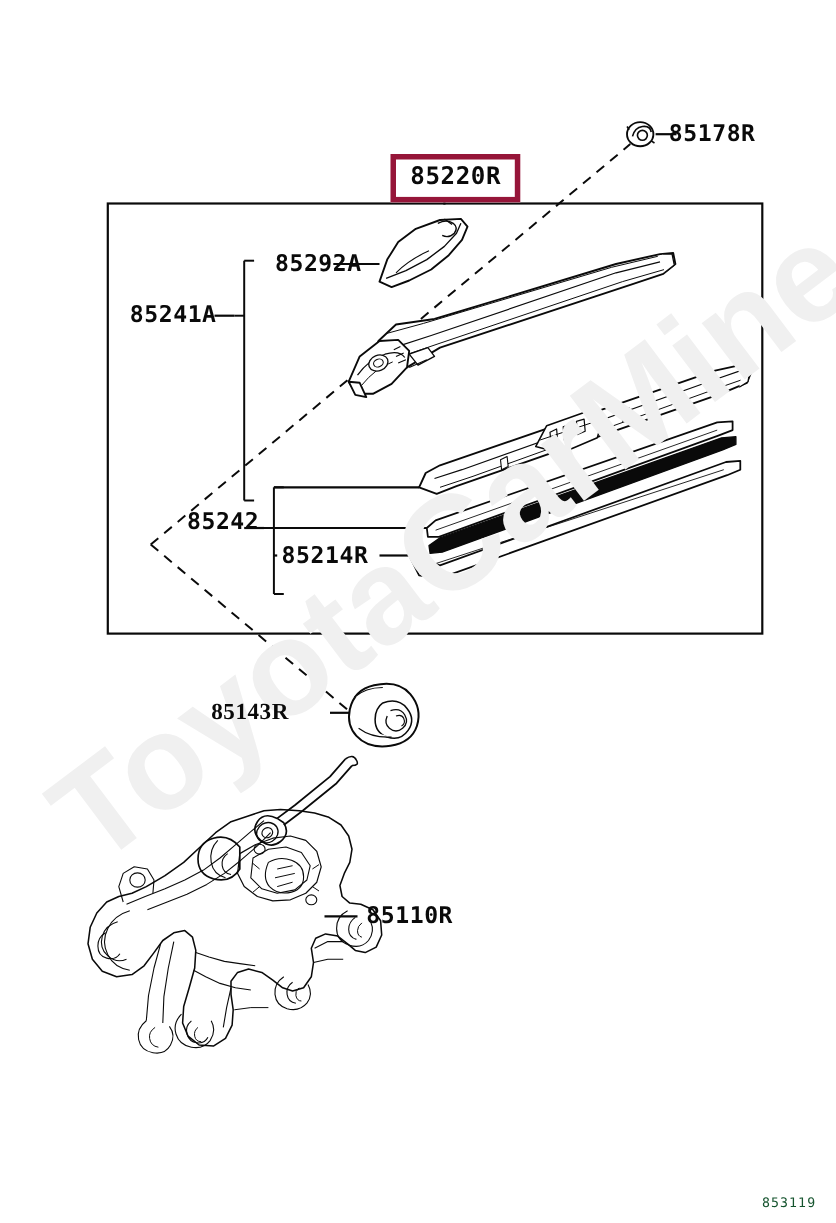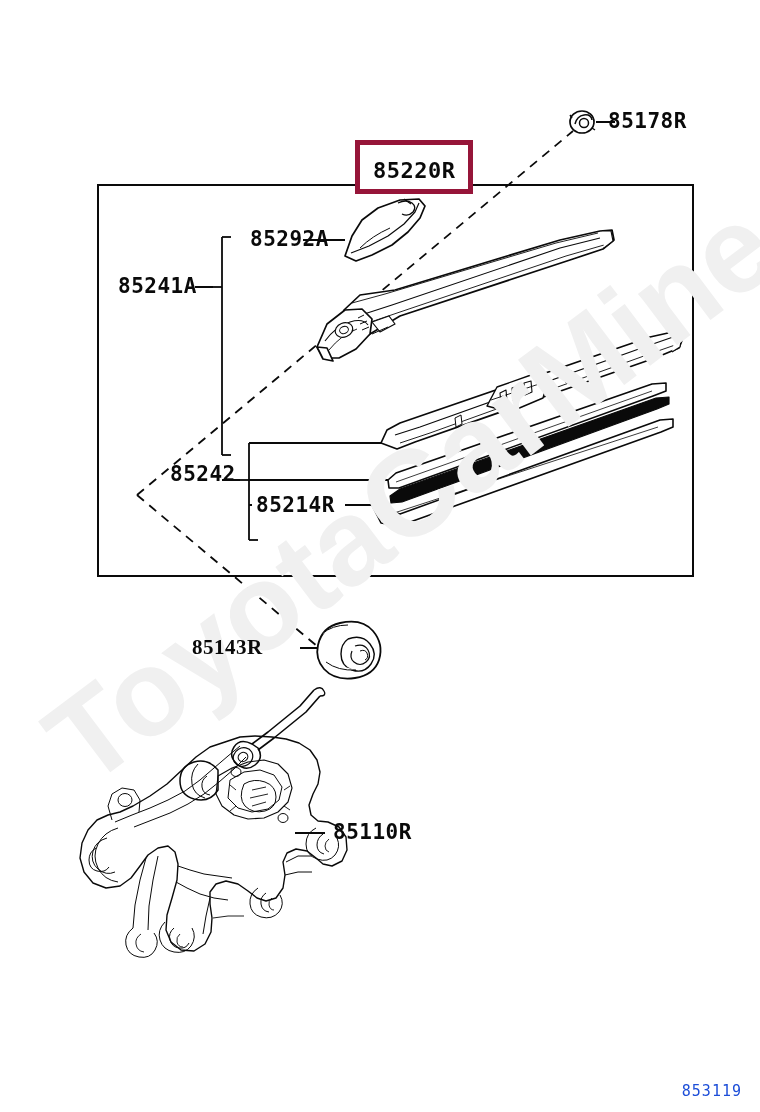"85220R" .lbl-highlight { padding: 15px 13px 7px 13px -> 5px 13px 7px 13px }
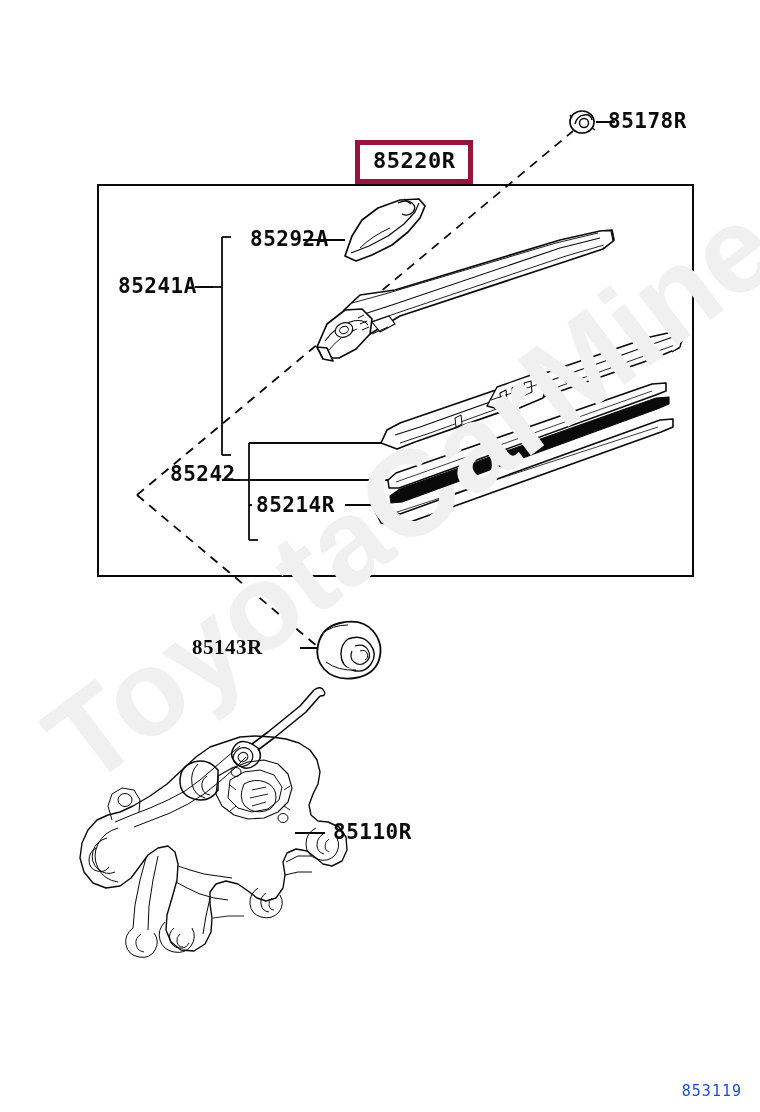"853119" #diagram-id { color: #1d4ed8 -> #14532d; font-size: 15px -> 12px }
